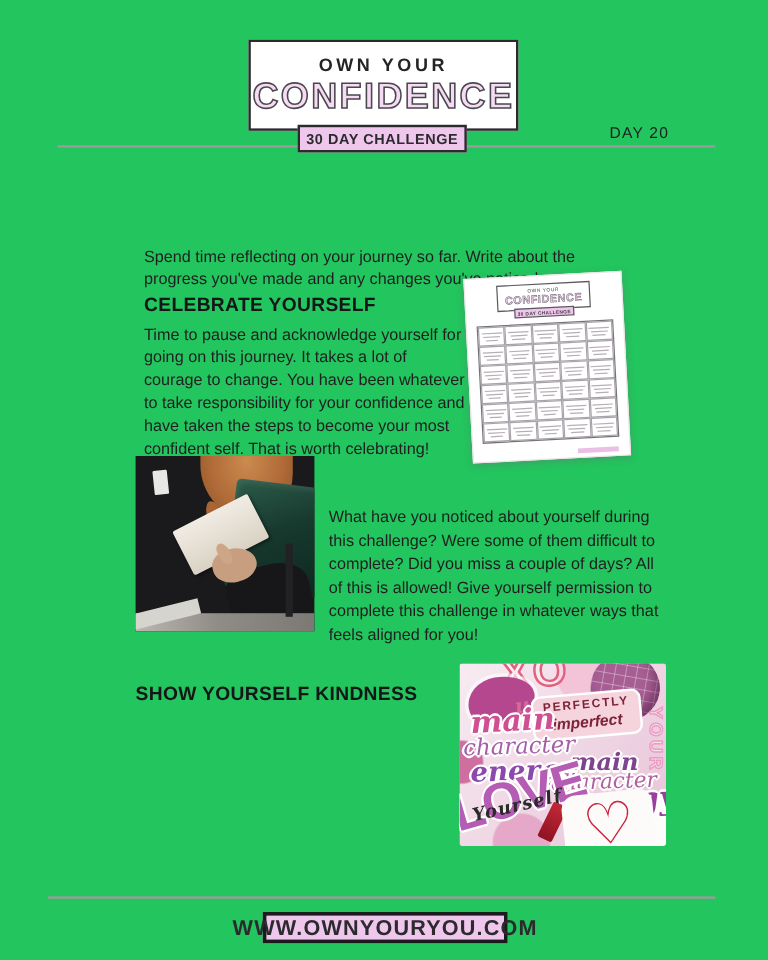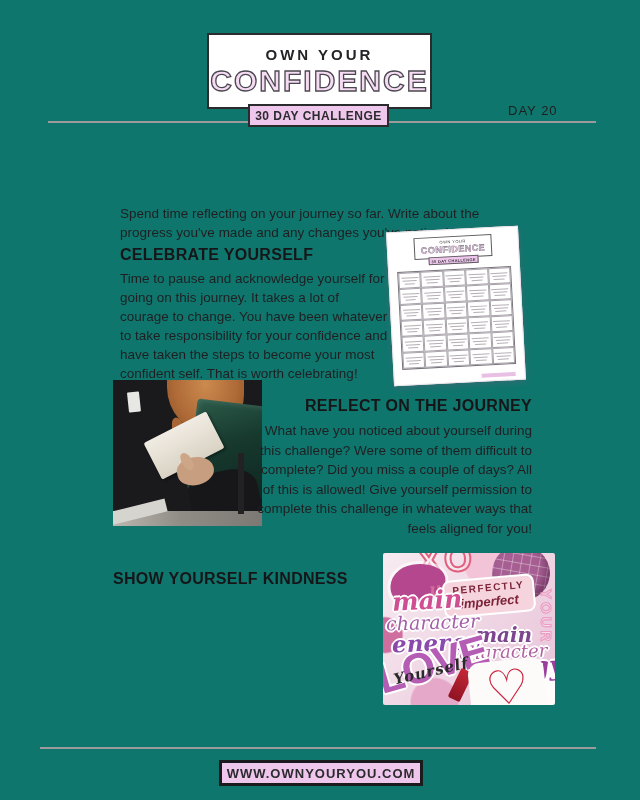"OWN YOUR" .page { background: #0f766e -> #22c55e }
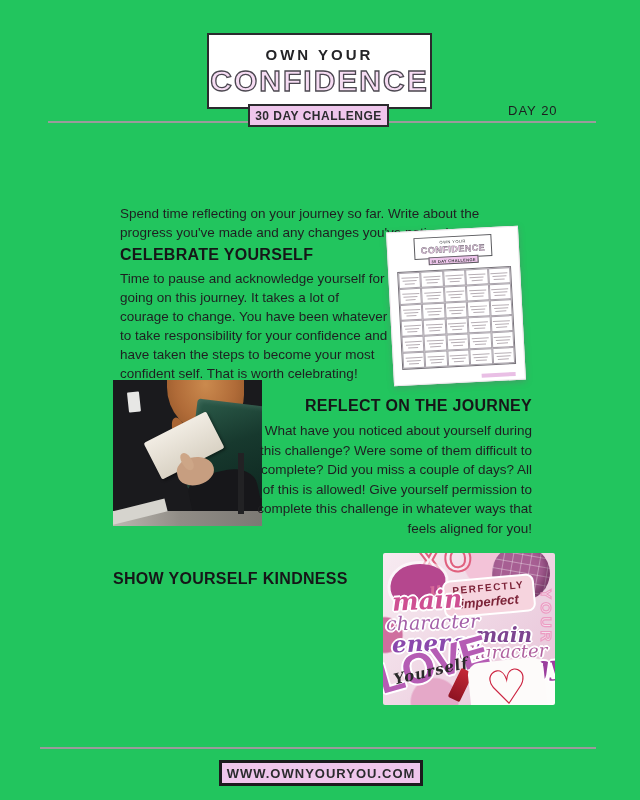"REFLECT ON THE JOURNEY" div.sec-heading { html: <div>REFLECT ON THE JOURNEY</div> -> none }
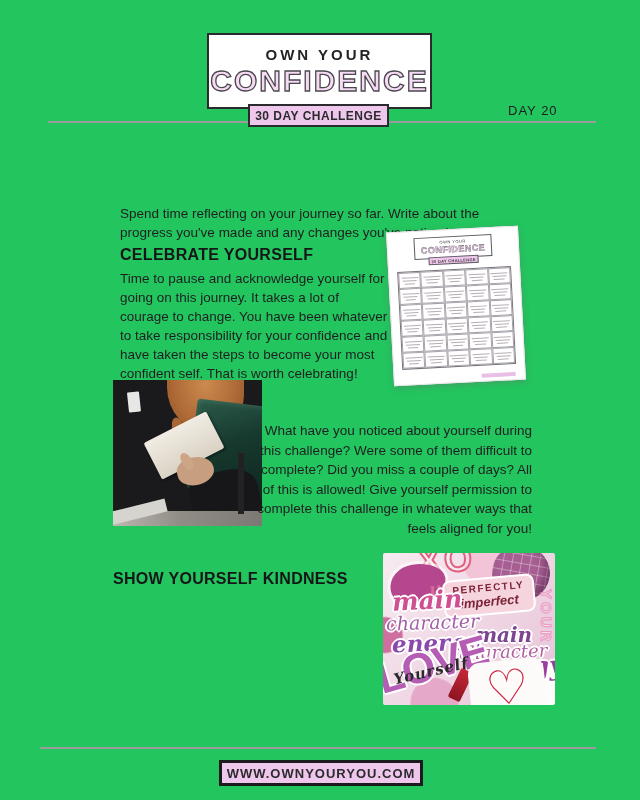"What have you noticed about" .b-reflect { left: 256px -> 274px; text-align: right -> left }
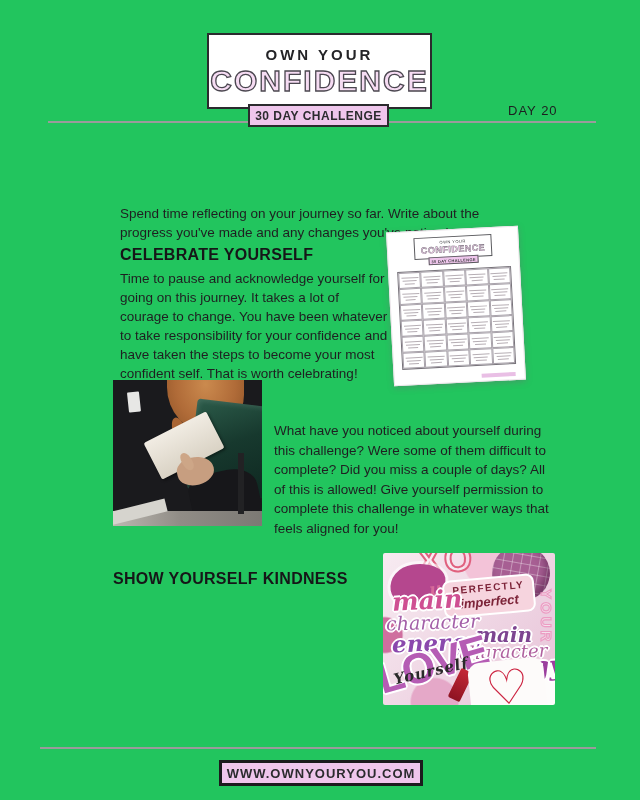"WWW.OWNYOURYOU.COM" .footer-badge { font-size: 13px -> 18px }
